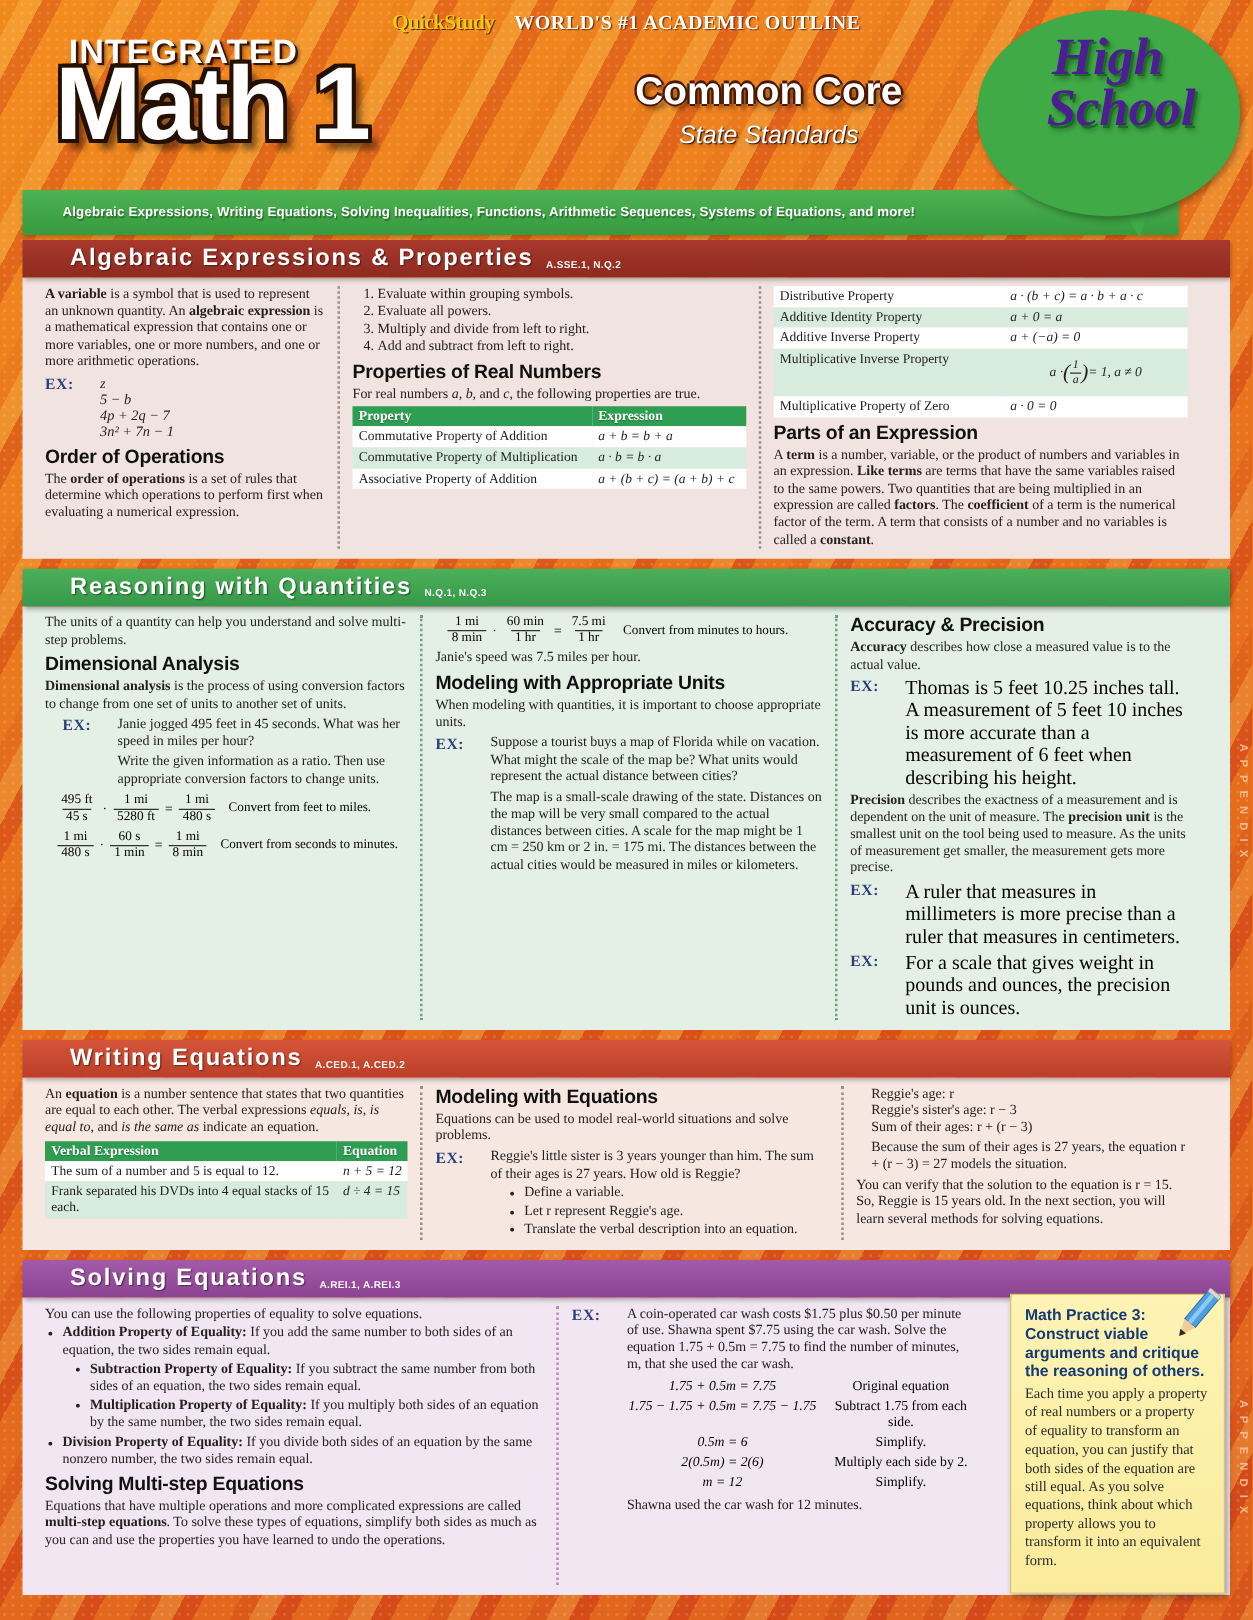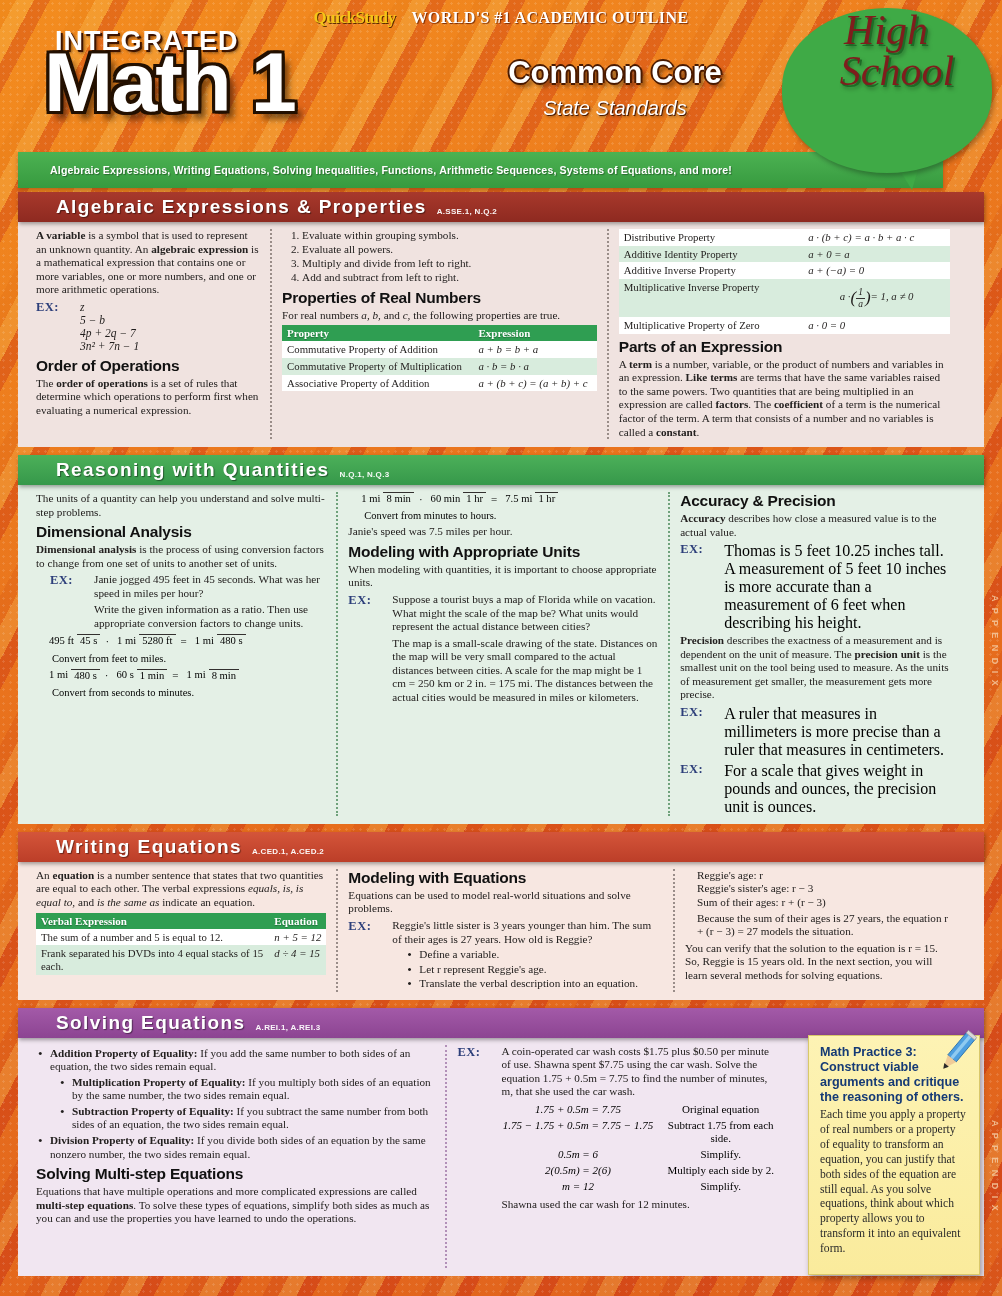"High" .hs-text { color: #7f1d1d -> #4c1d95; font-weight: normal -> bold; top: 10px -> 26px }
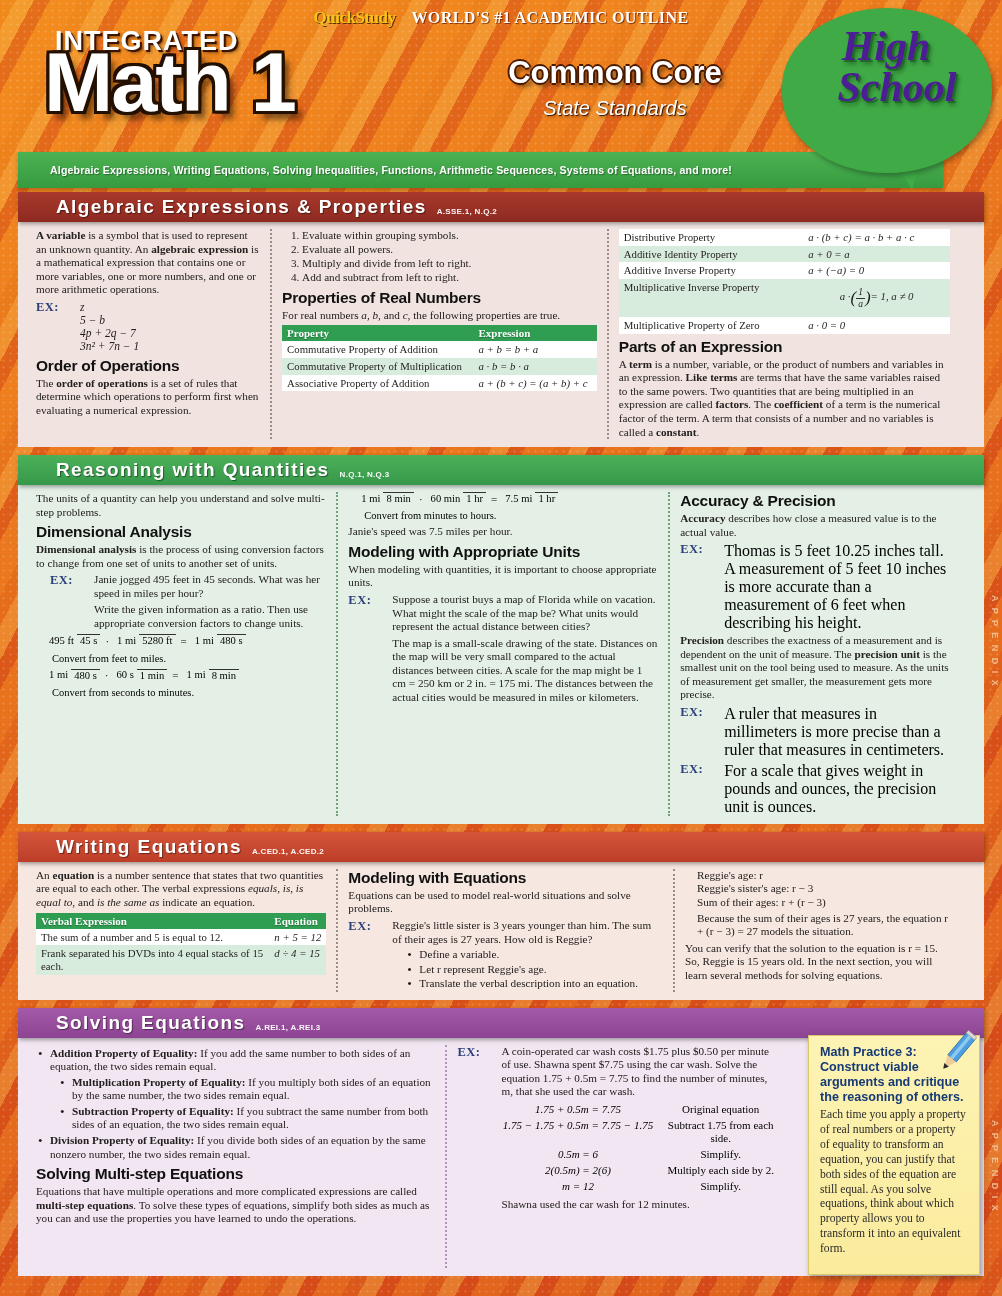"1 mi" .frac { flex-direction: row -> column }
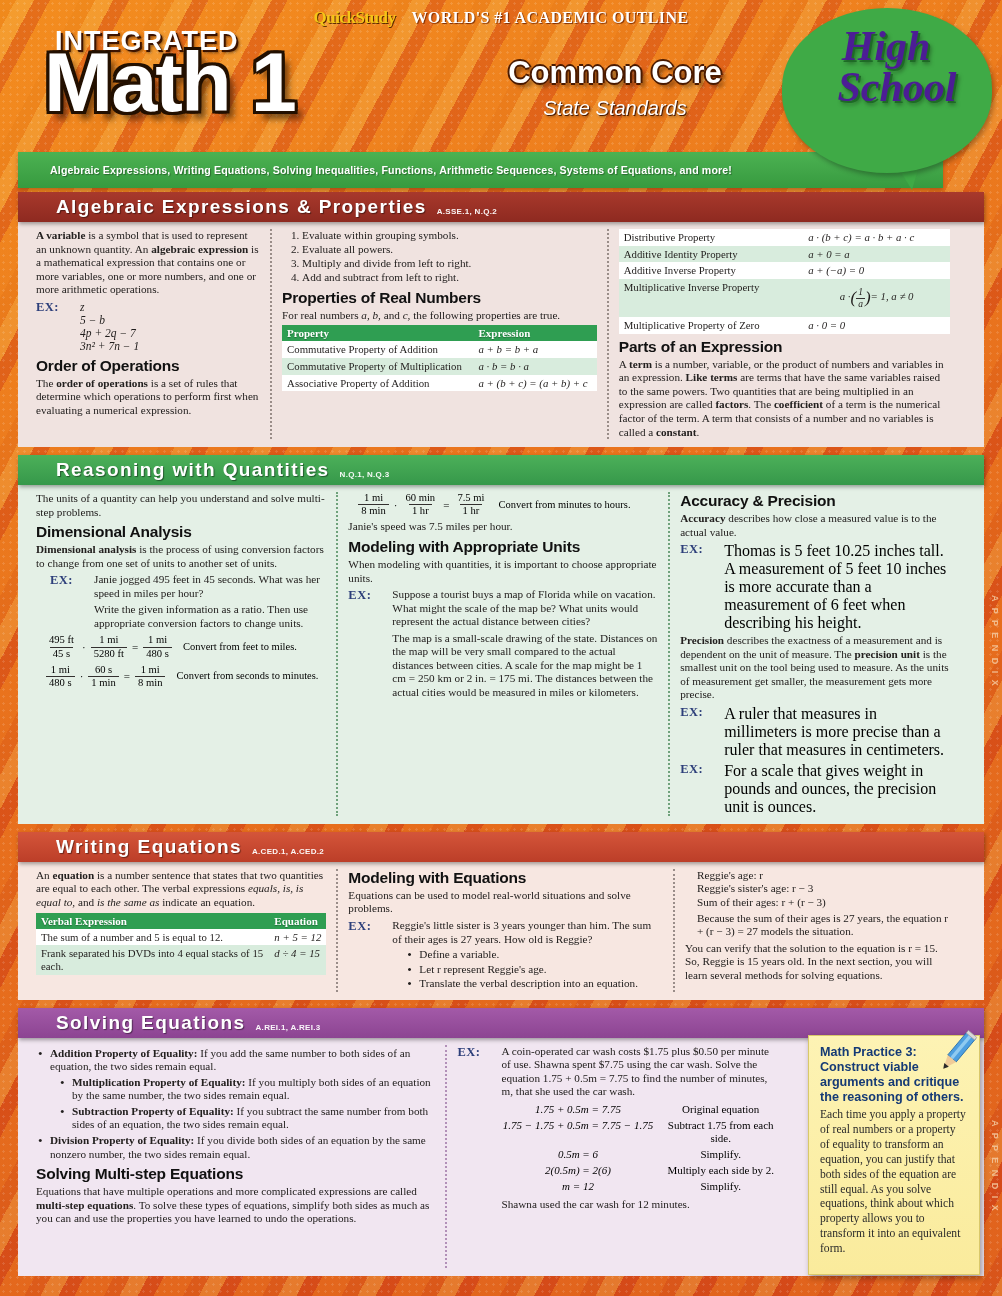"You can use the following" p { html: none -> <p>You can use the following properties of equality to solve equations.</p> }
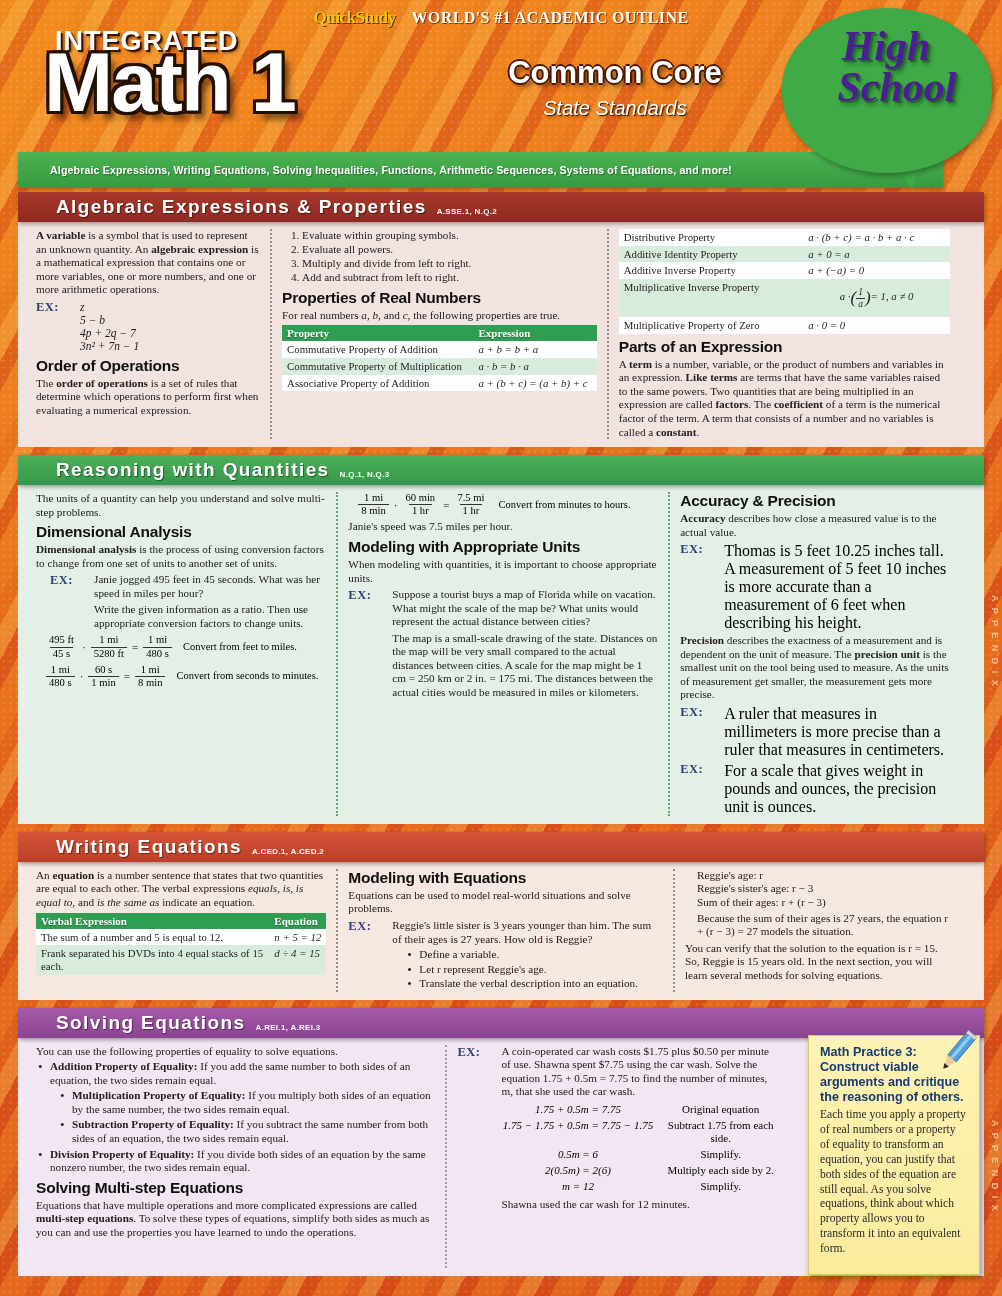"Multiplication Property of Equality: If" li.indent { order: before "Subtraction Property of Equality: If" -> after "Subtraction Property of Equality: If" }
